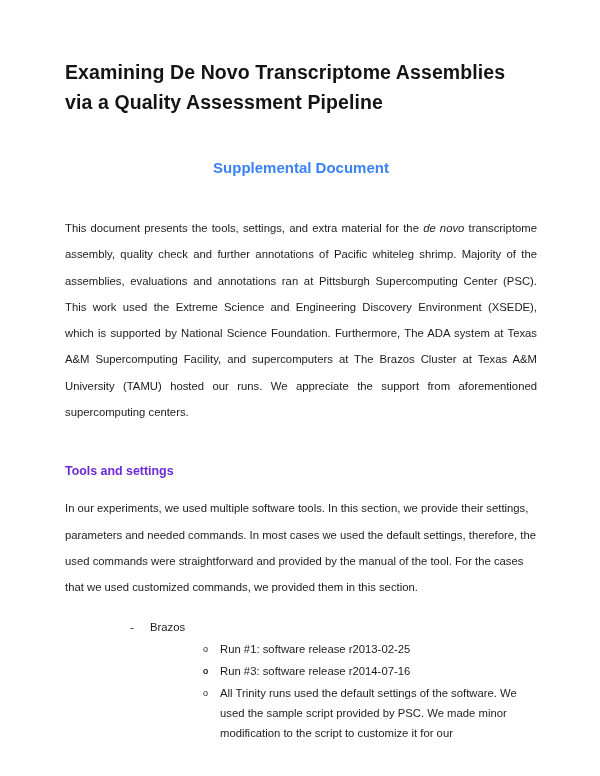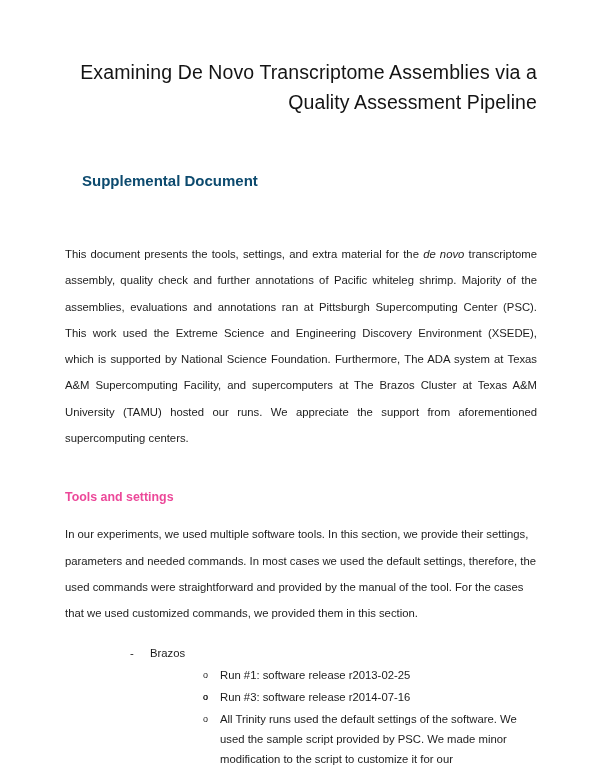"Examining De Novo Transcriptome" .doc-title { font-weight: 400 -> 700; text-align: right -> left }
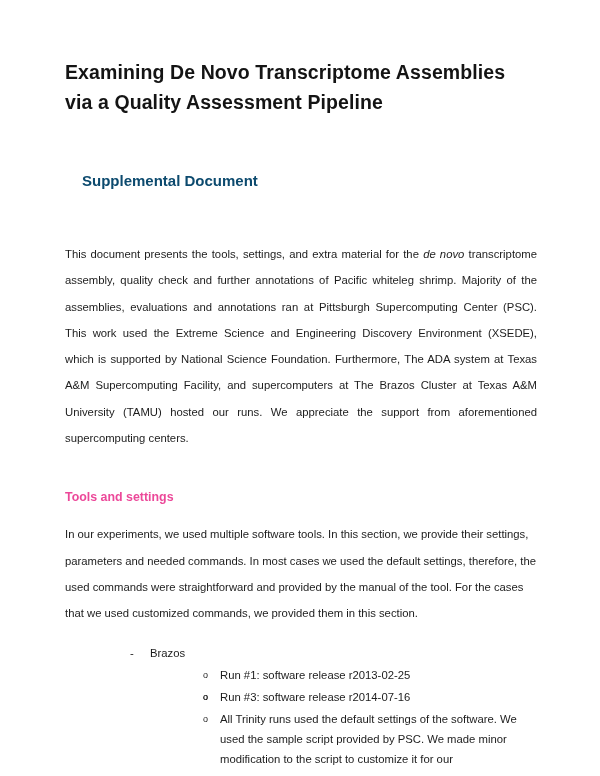"Supplemental Document" .section-heading-center { color: #0c4a6e -> #3b82f6; margin: 17px -> 4px; text-align: left -> center }
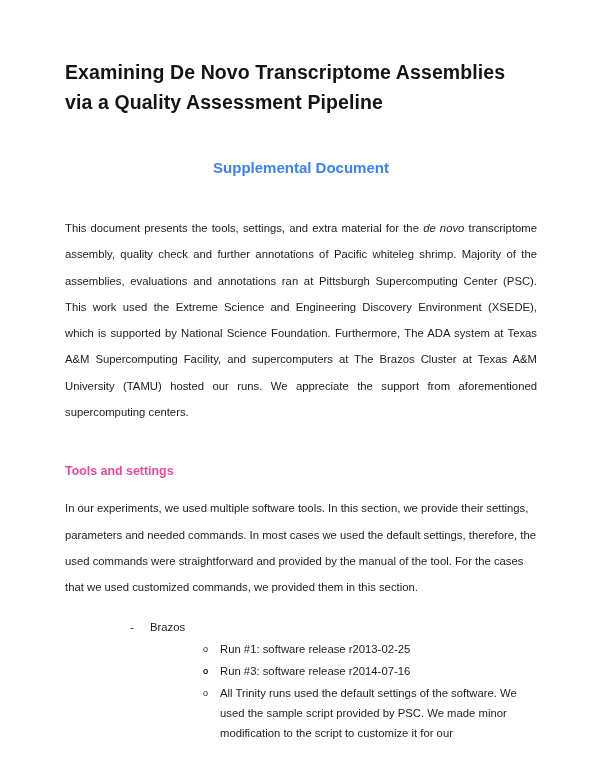"Tools and settings" .section-heading-left { color: #ec4899 -> #6d28d9 }
